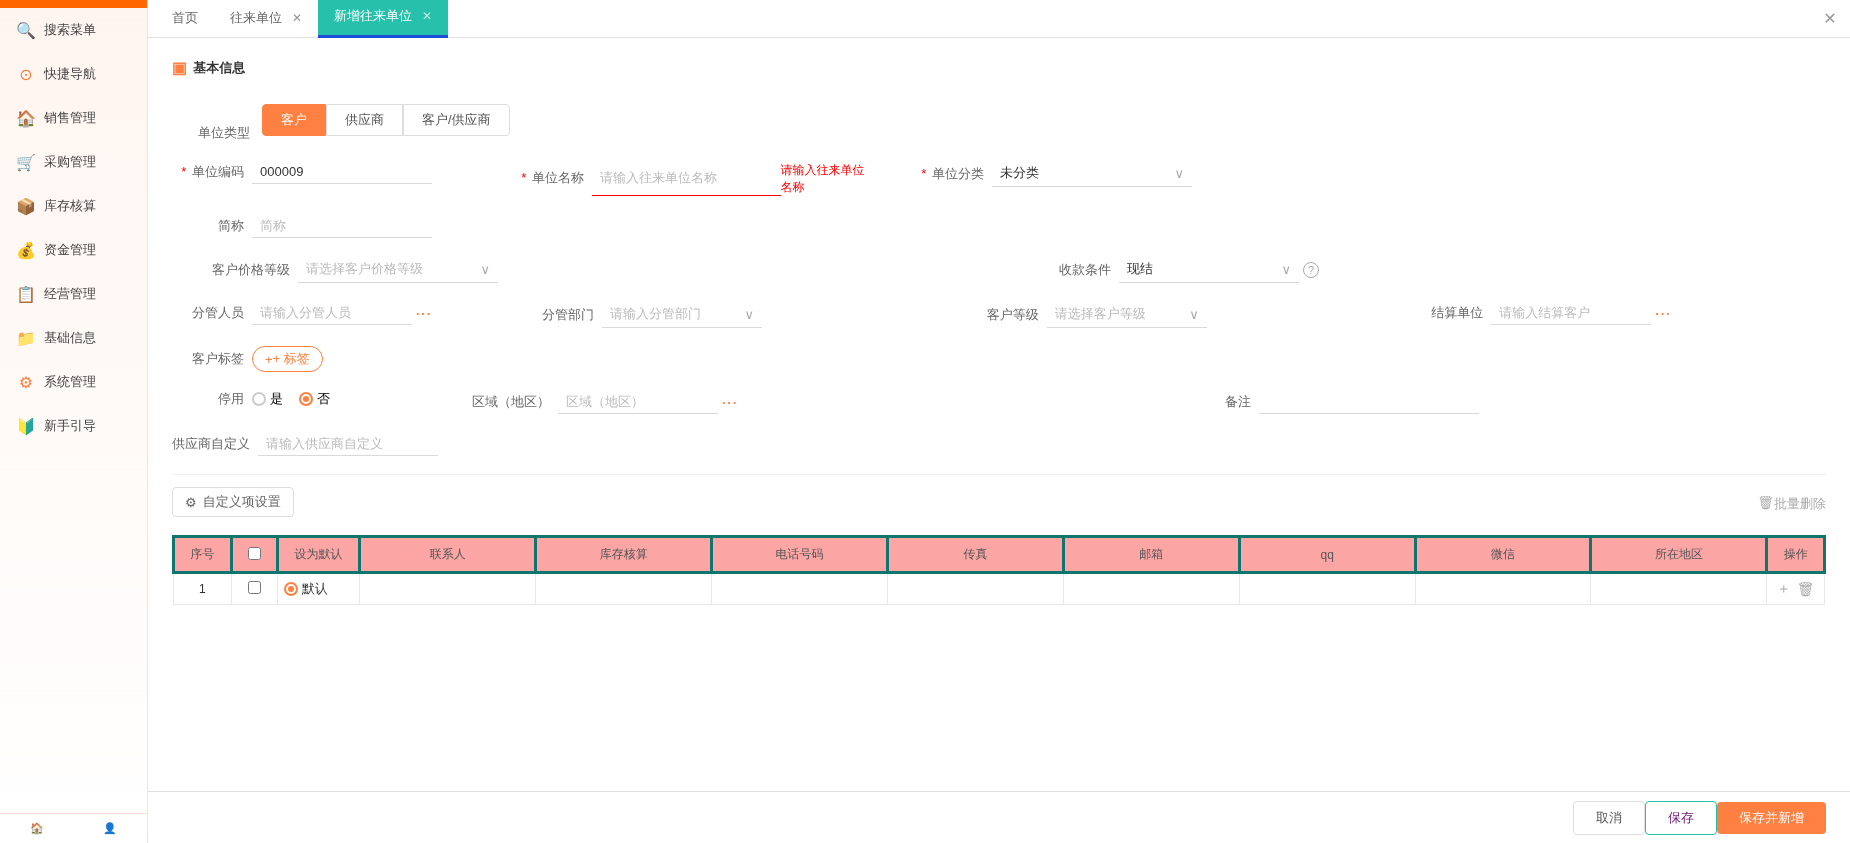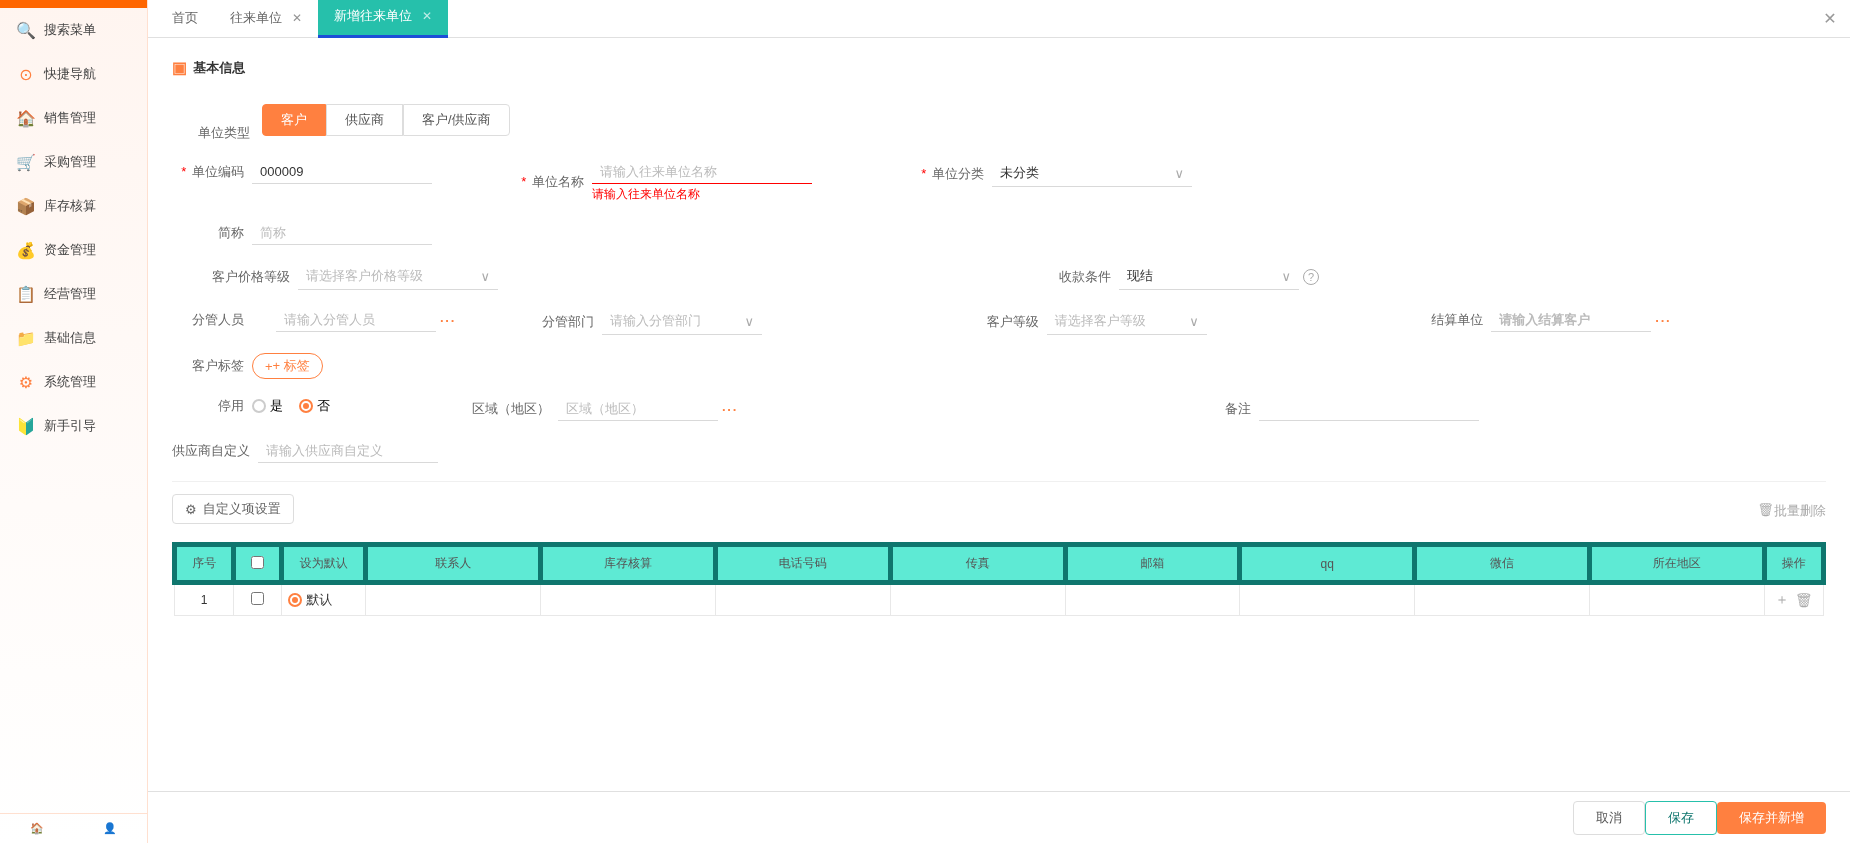"请输入往来单位名称" .field-group { flex-direction: column -> none }
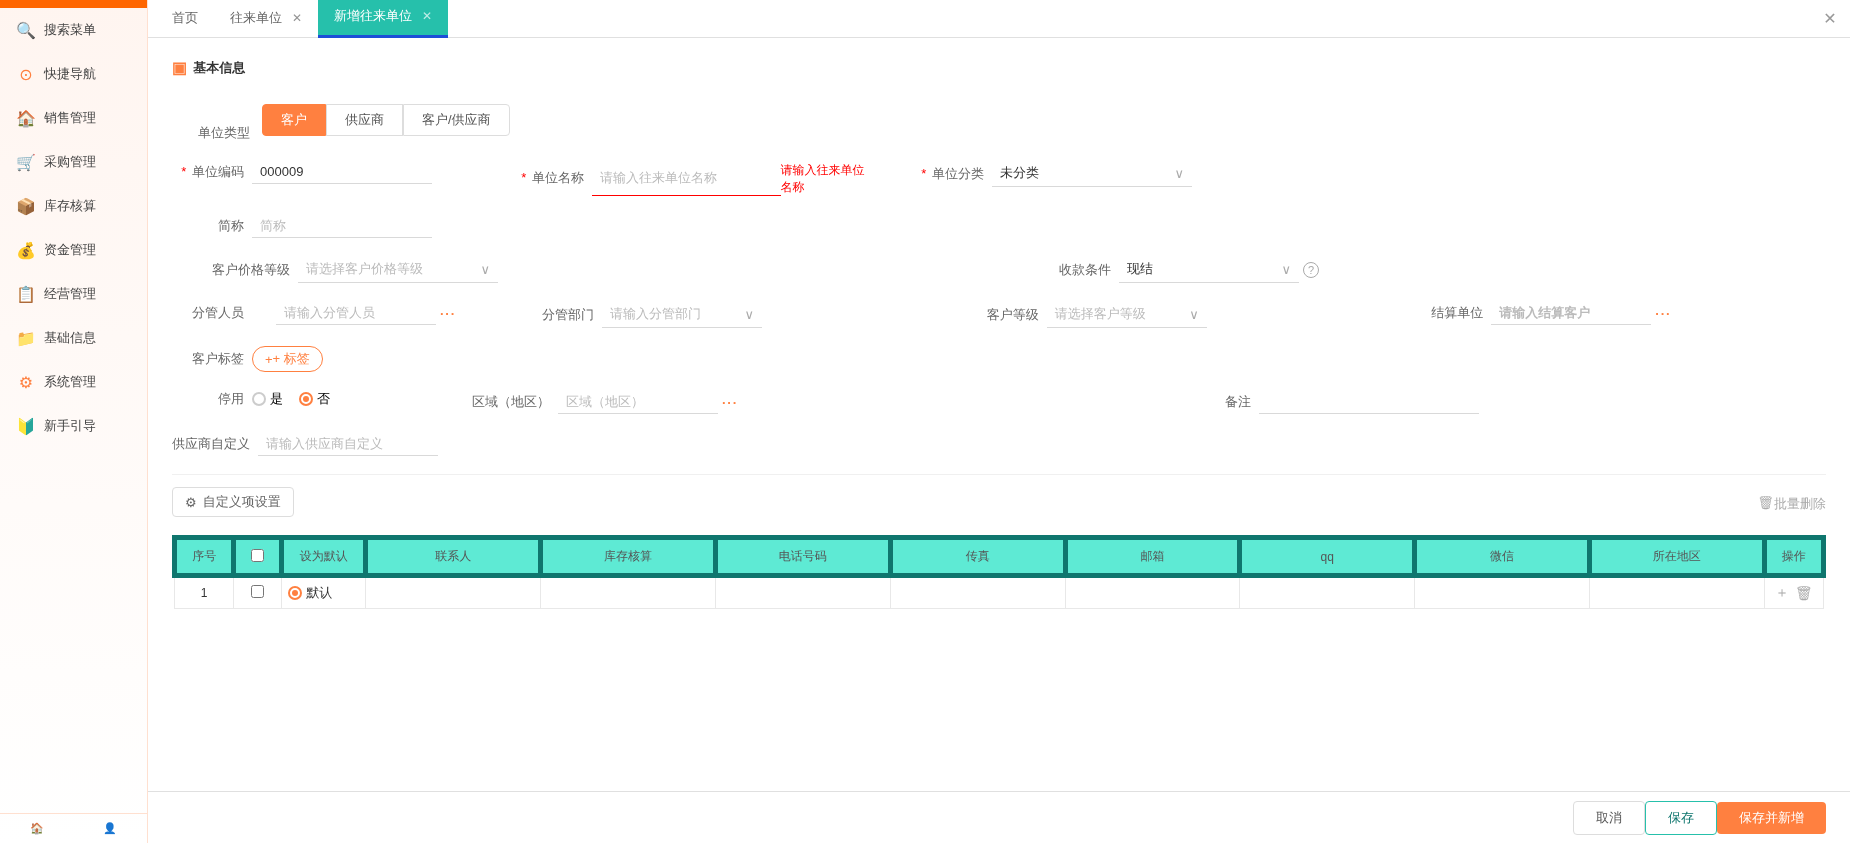"请输入分管人员" input.form-input { margin-left: 24px -> none }
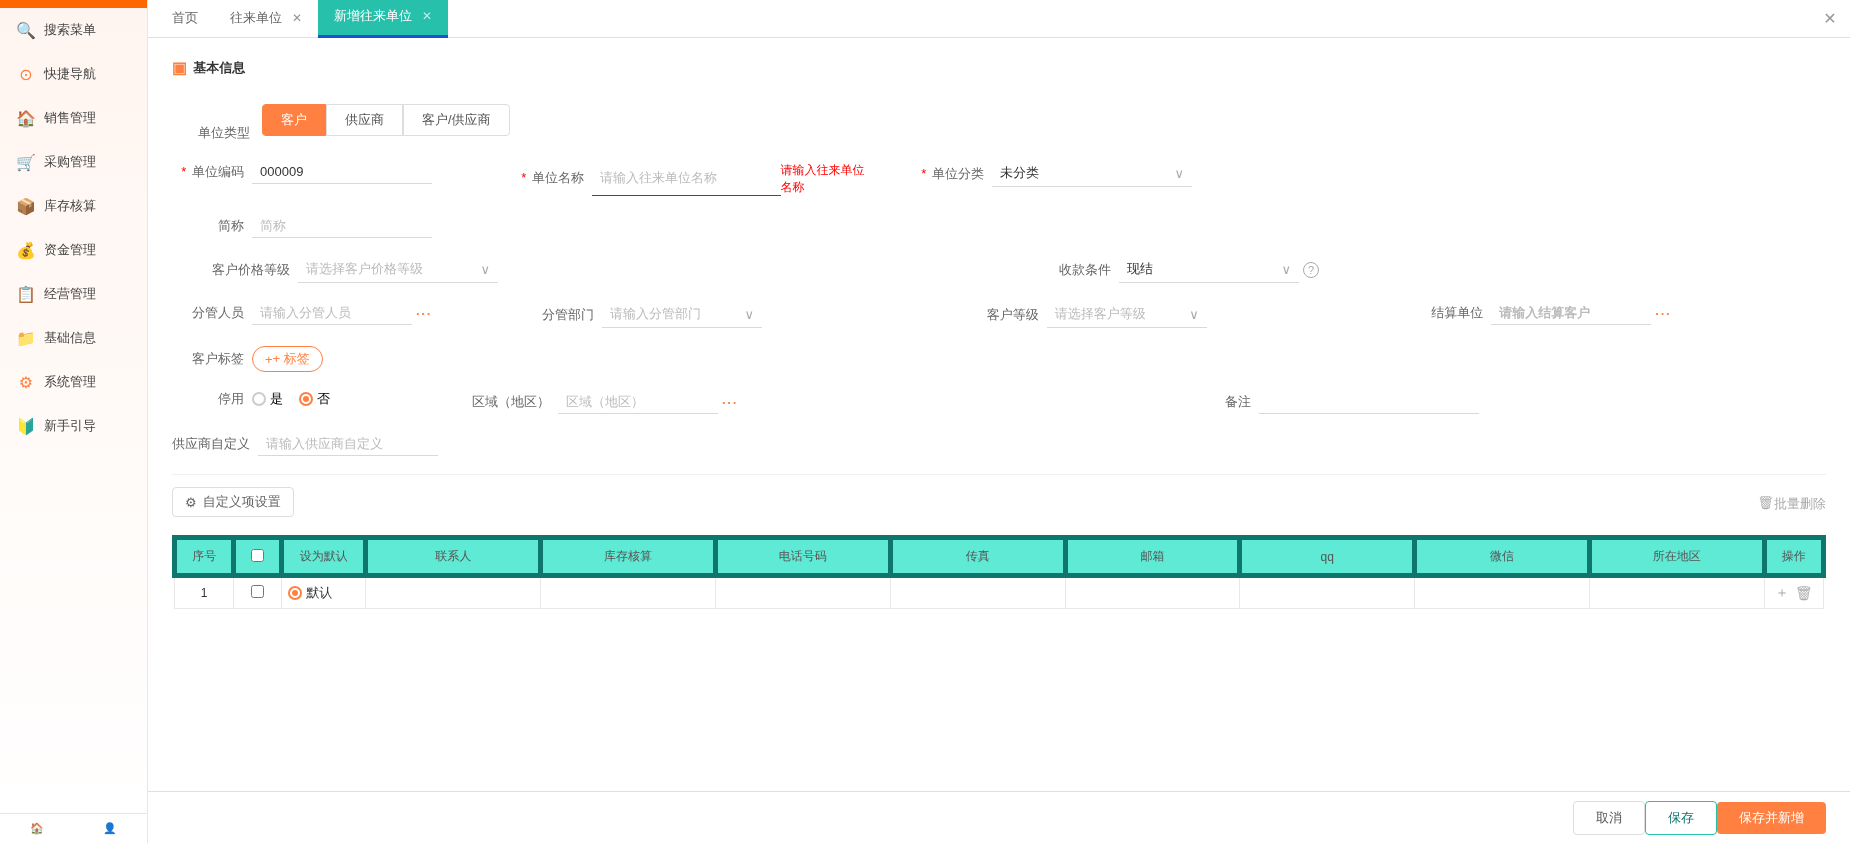"请输入结算客户" input.form-input { font-weight: bold -> none }
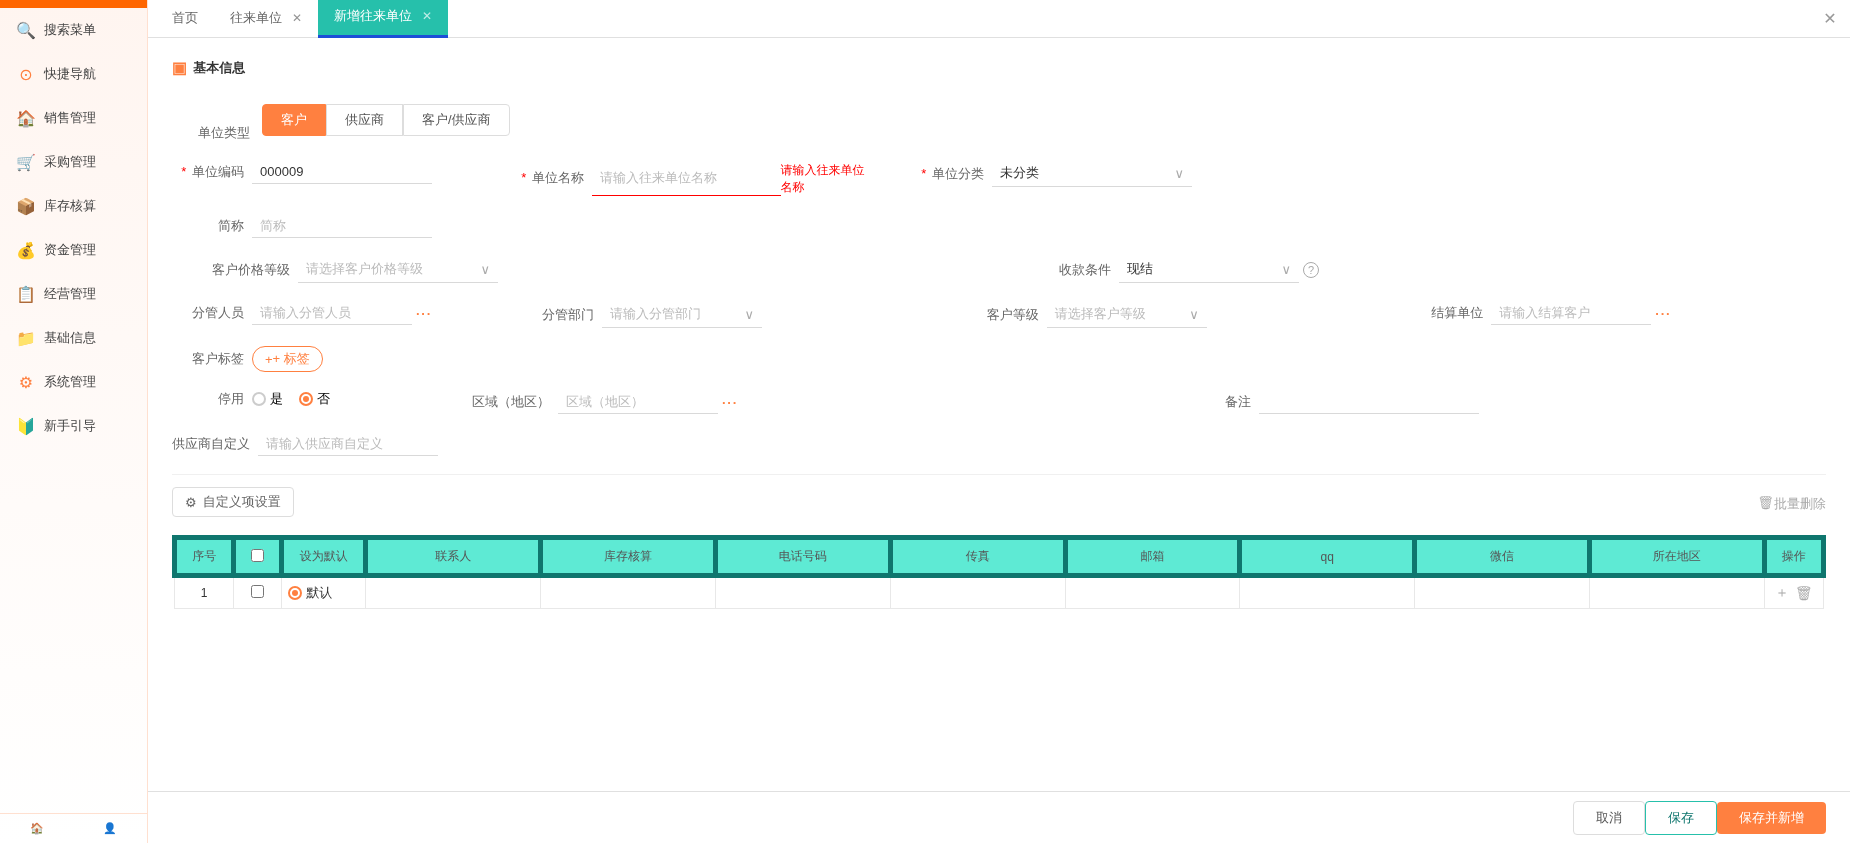"序号" th { background: #5eead4 -> #fca5a5; border: 5px solid #0f766e -> 3px solid #0f766e }
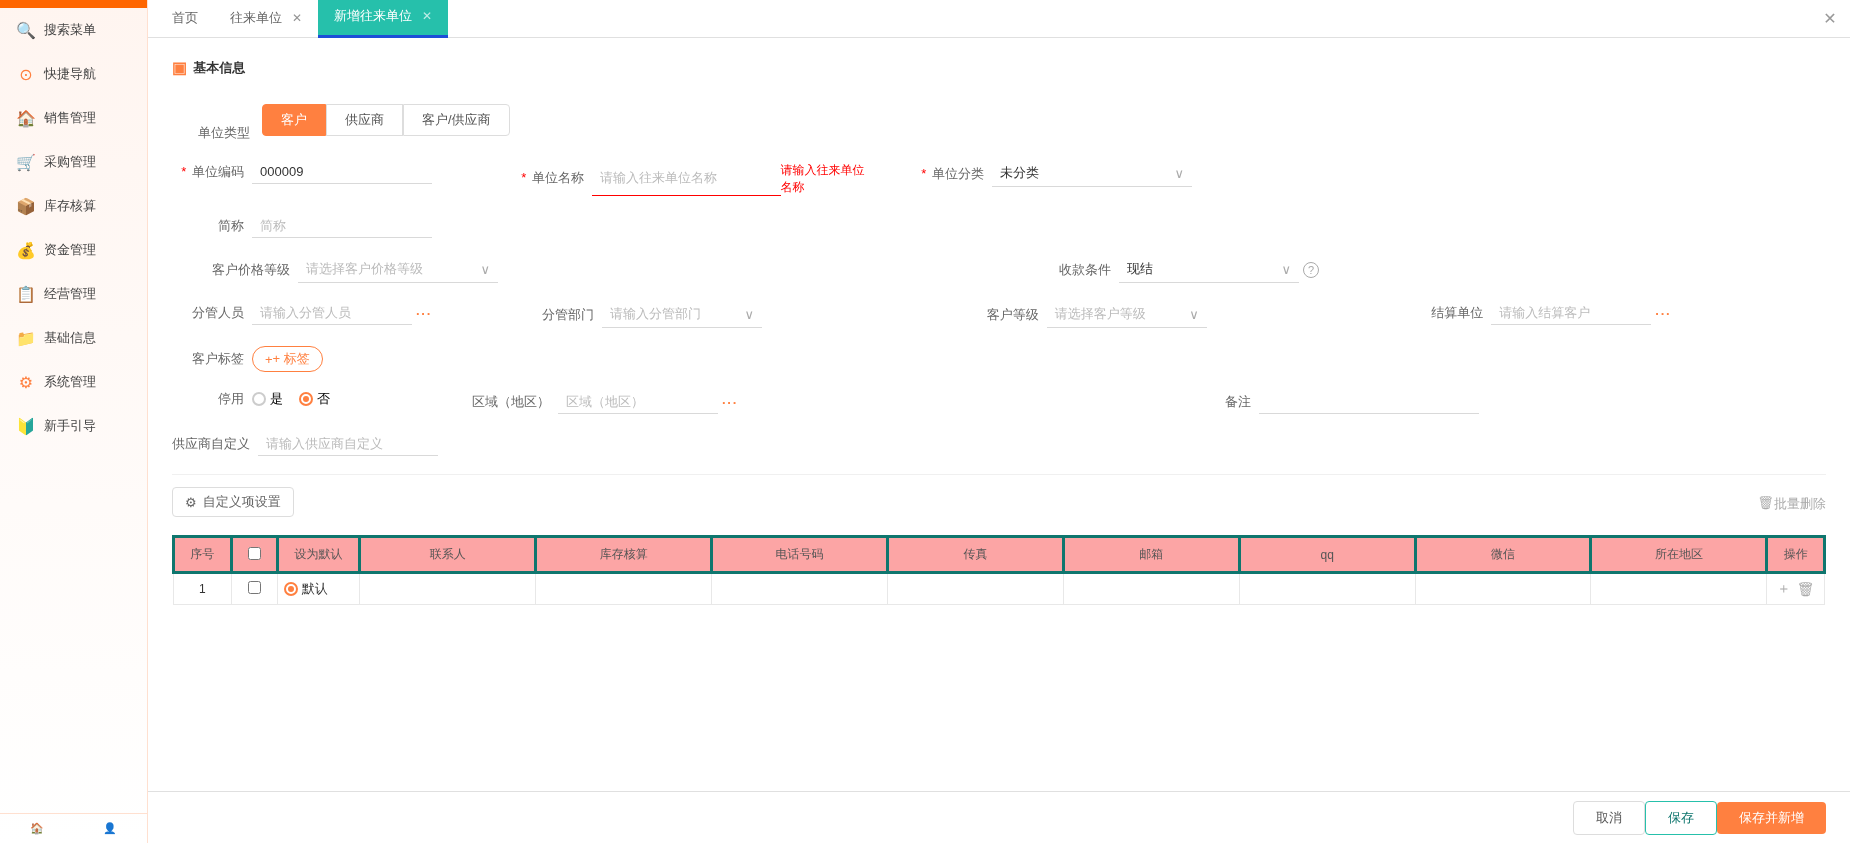"保存" .btn-save { color: #0f766e -> #701a75 }
